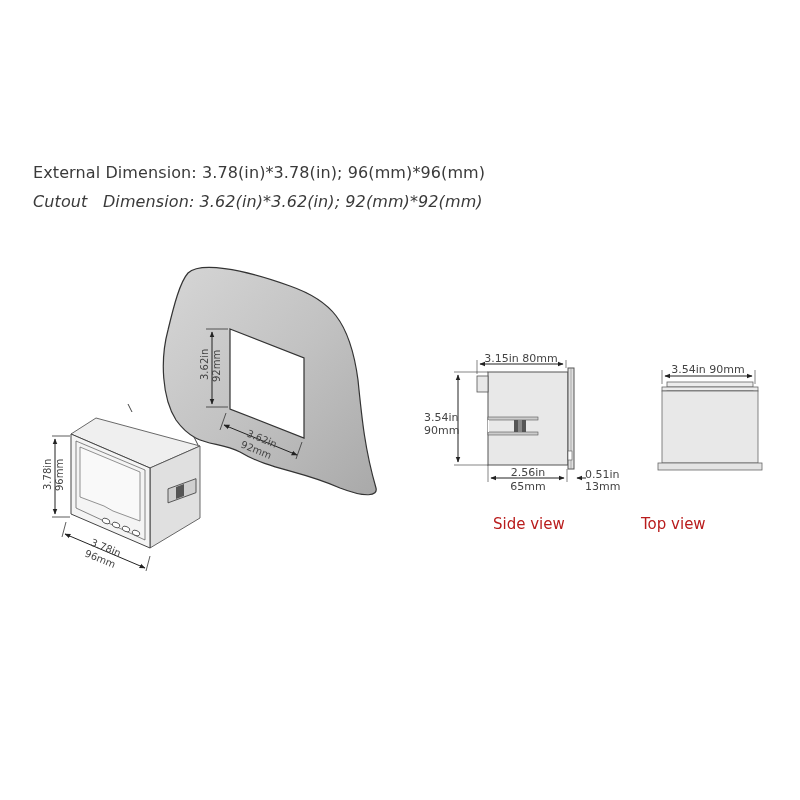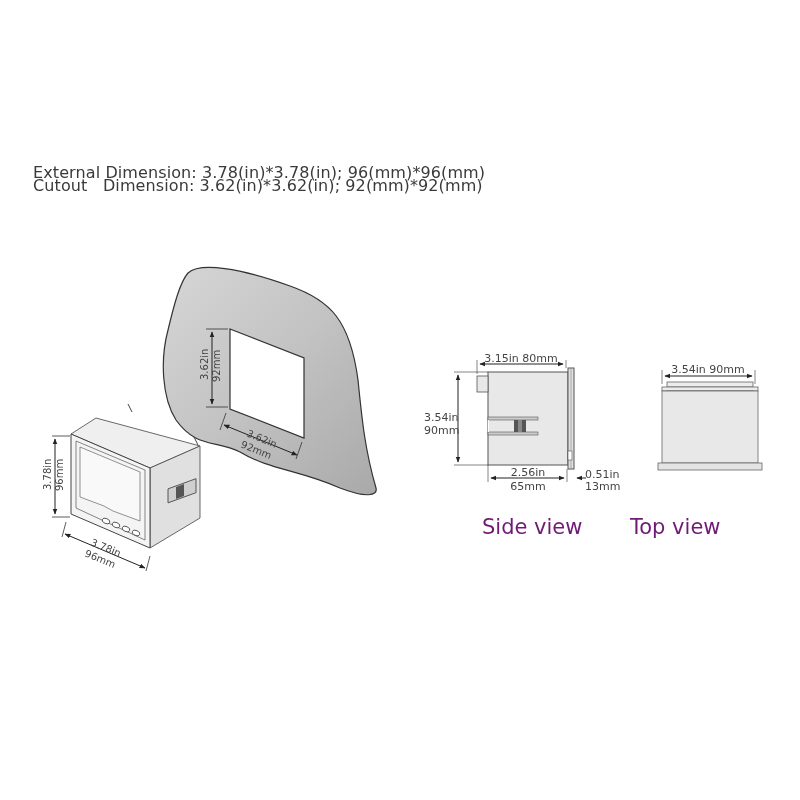"Cutout Dimension: 3.62(in)*3.62(in);" .spec.l2 { font-style: none -> italic; top: 176px -> 192px }
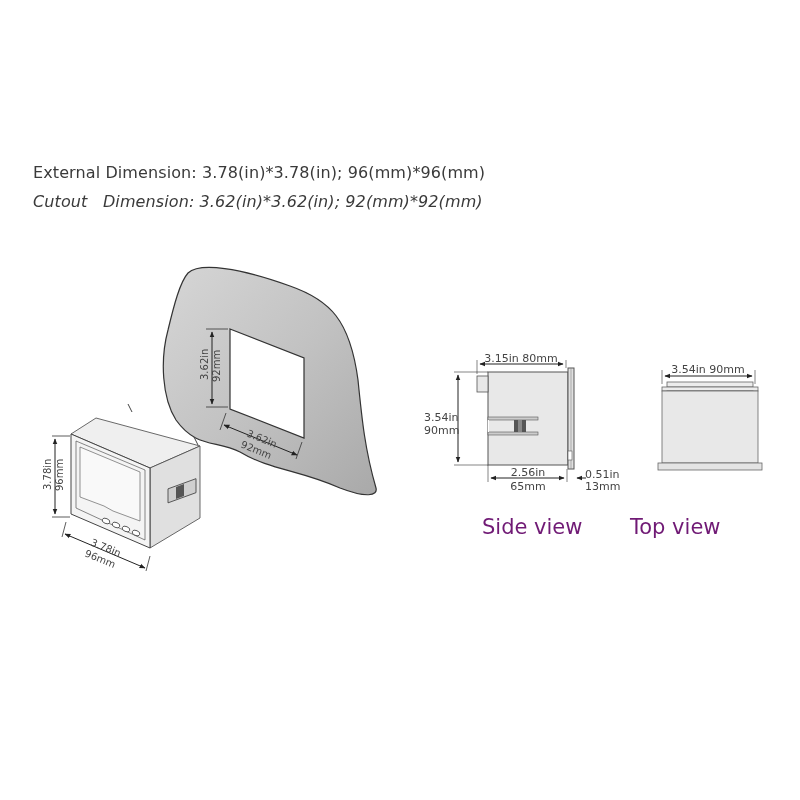"Side view" .caption { color: #701a75 -> #b91c1c; font-size: 21px -> 15px; margin-left: none -> 11px }
